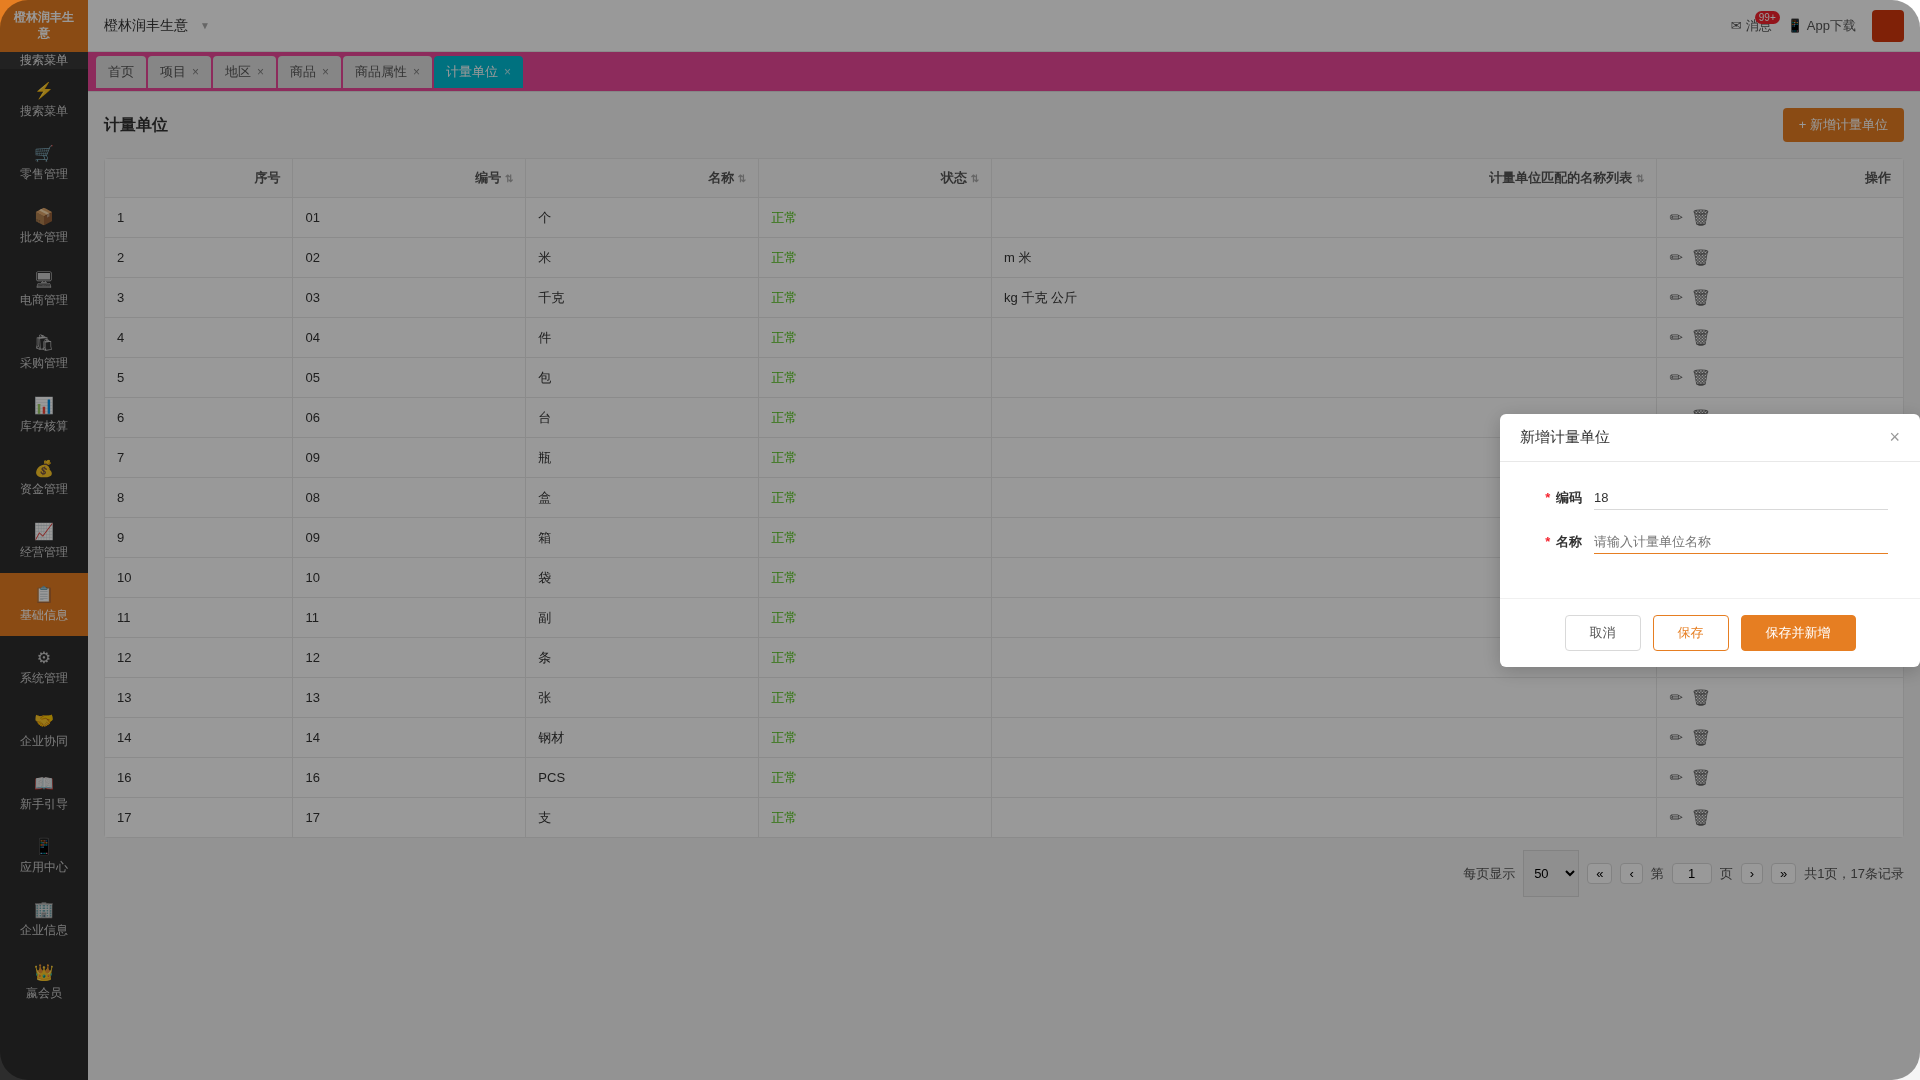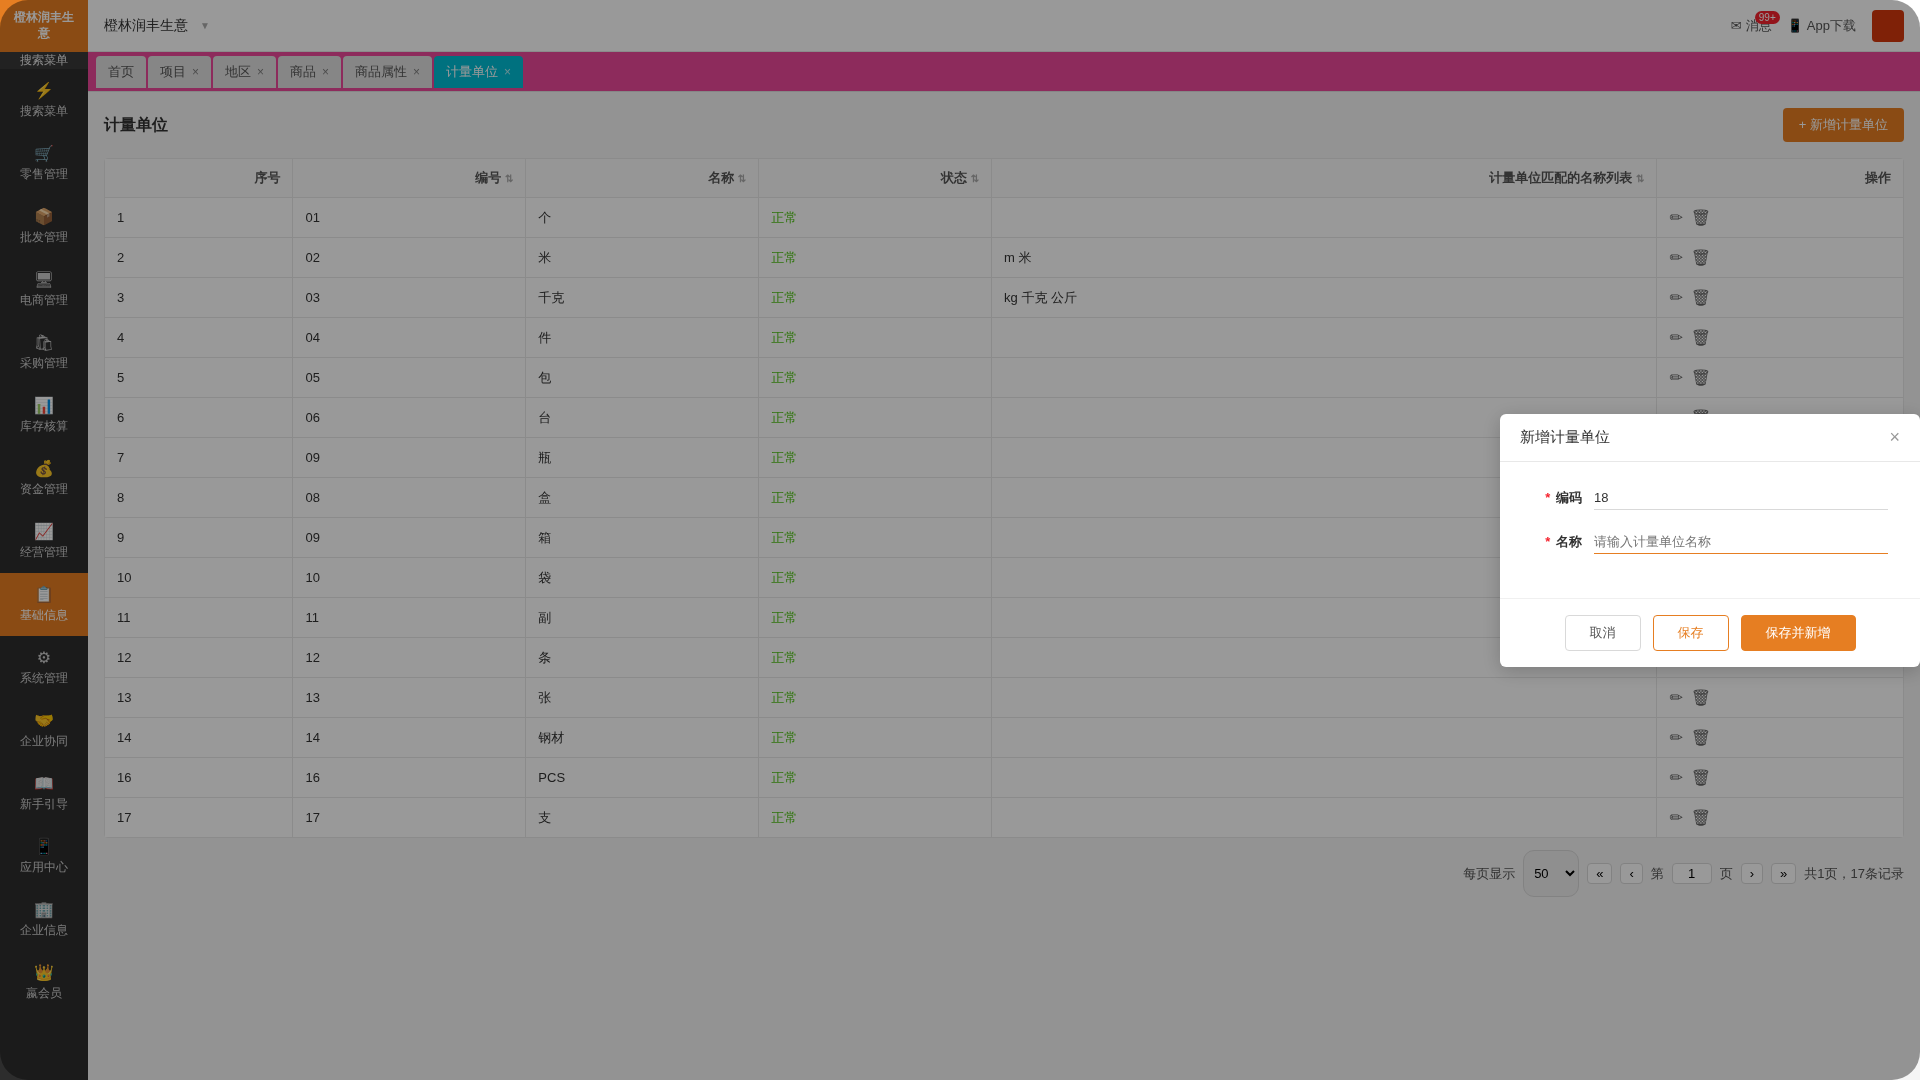"50" .page-size-select { border-radius: 11px -> 0 }
